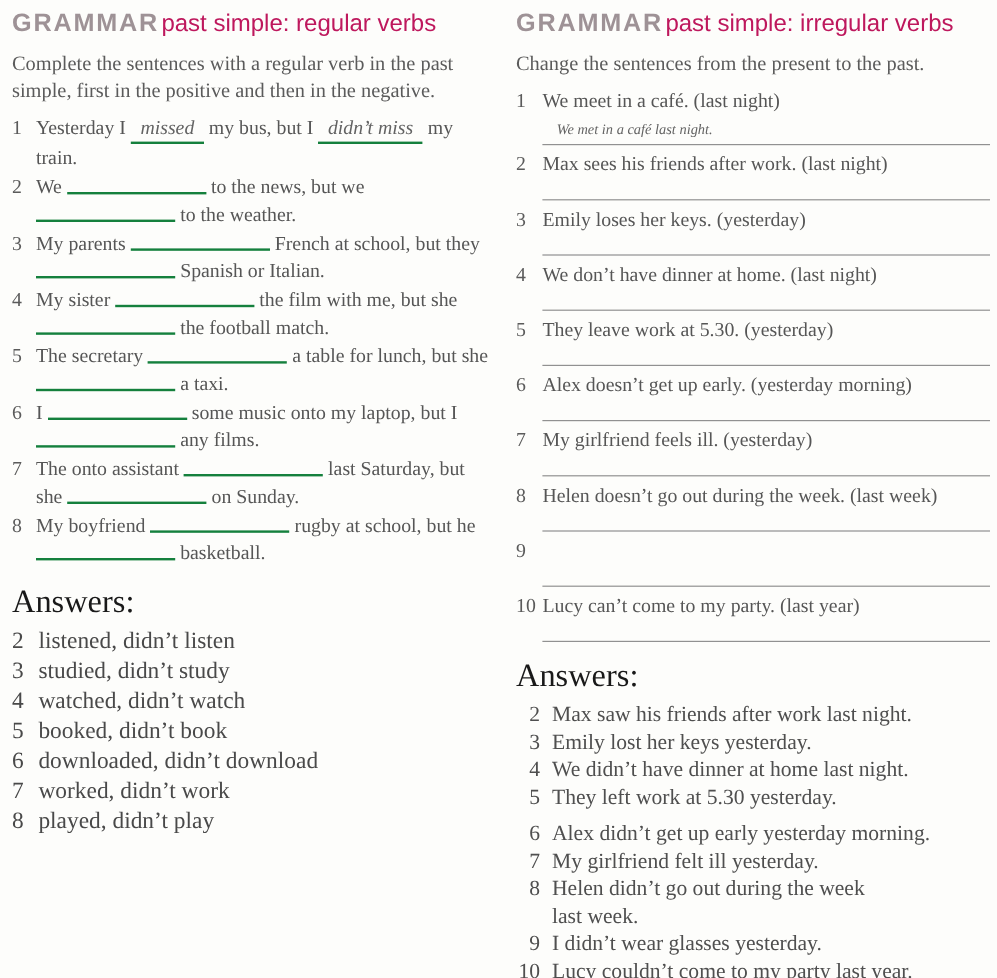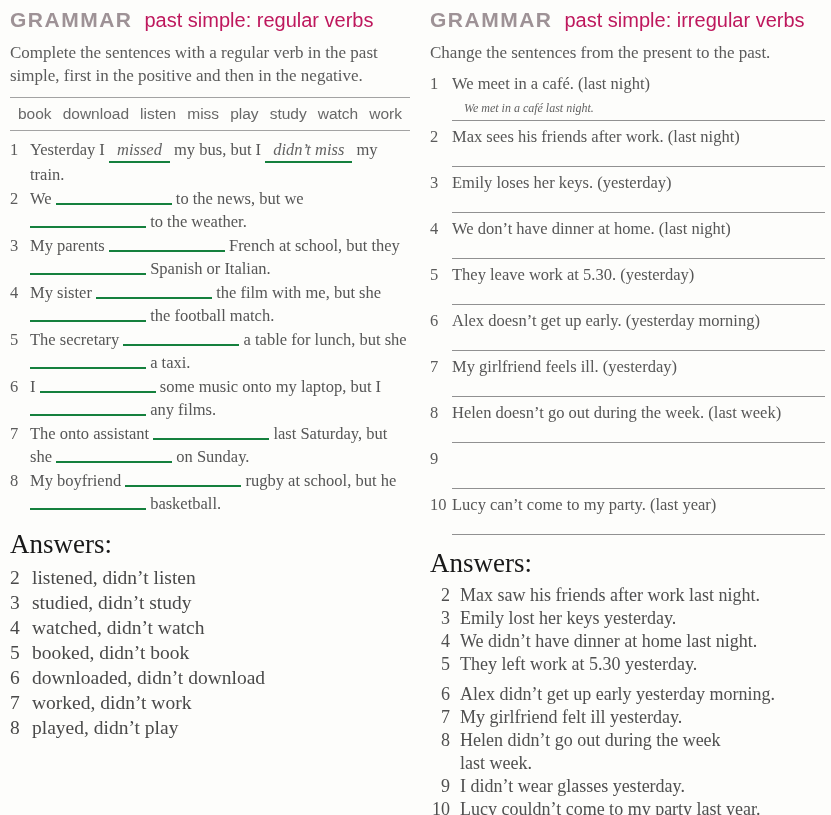"GRAMMAR" .hdr { gap: 12px -> 2px }
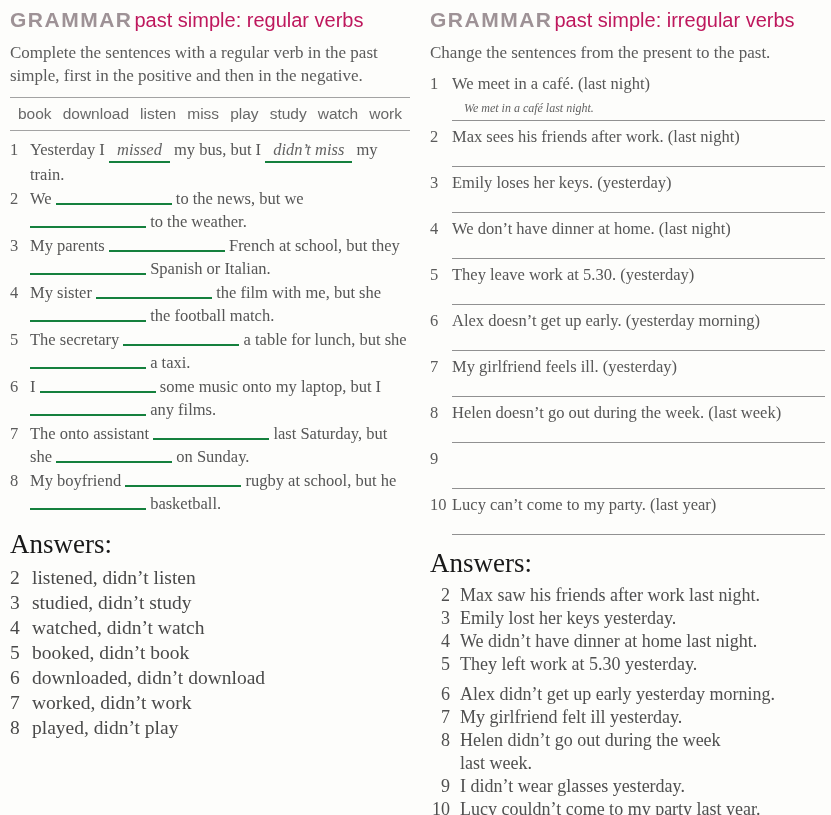"book" div.wordbank { html: <div> <span>book</span> <span>download</span> <span>listen</span> <span>miss</span> <span>play</span> <span>study</span> <span>watch</span> <span>work</span> </div> -> none }
